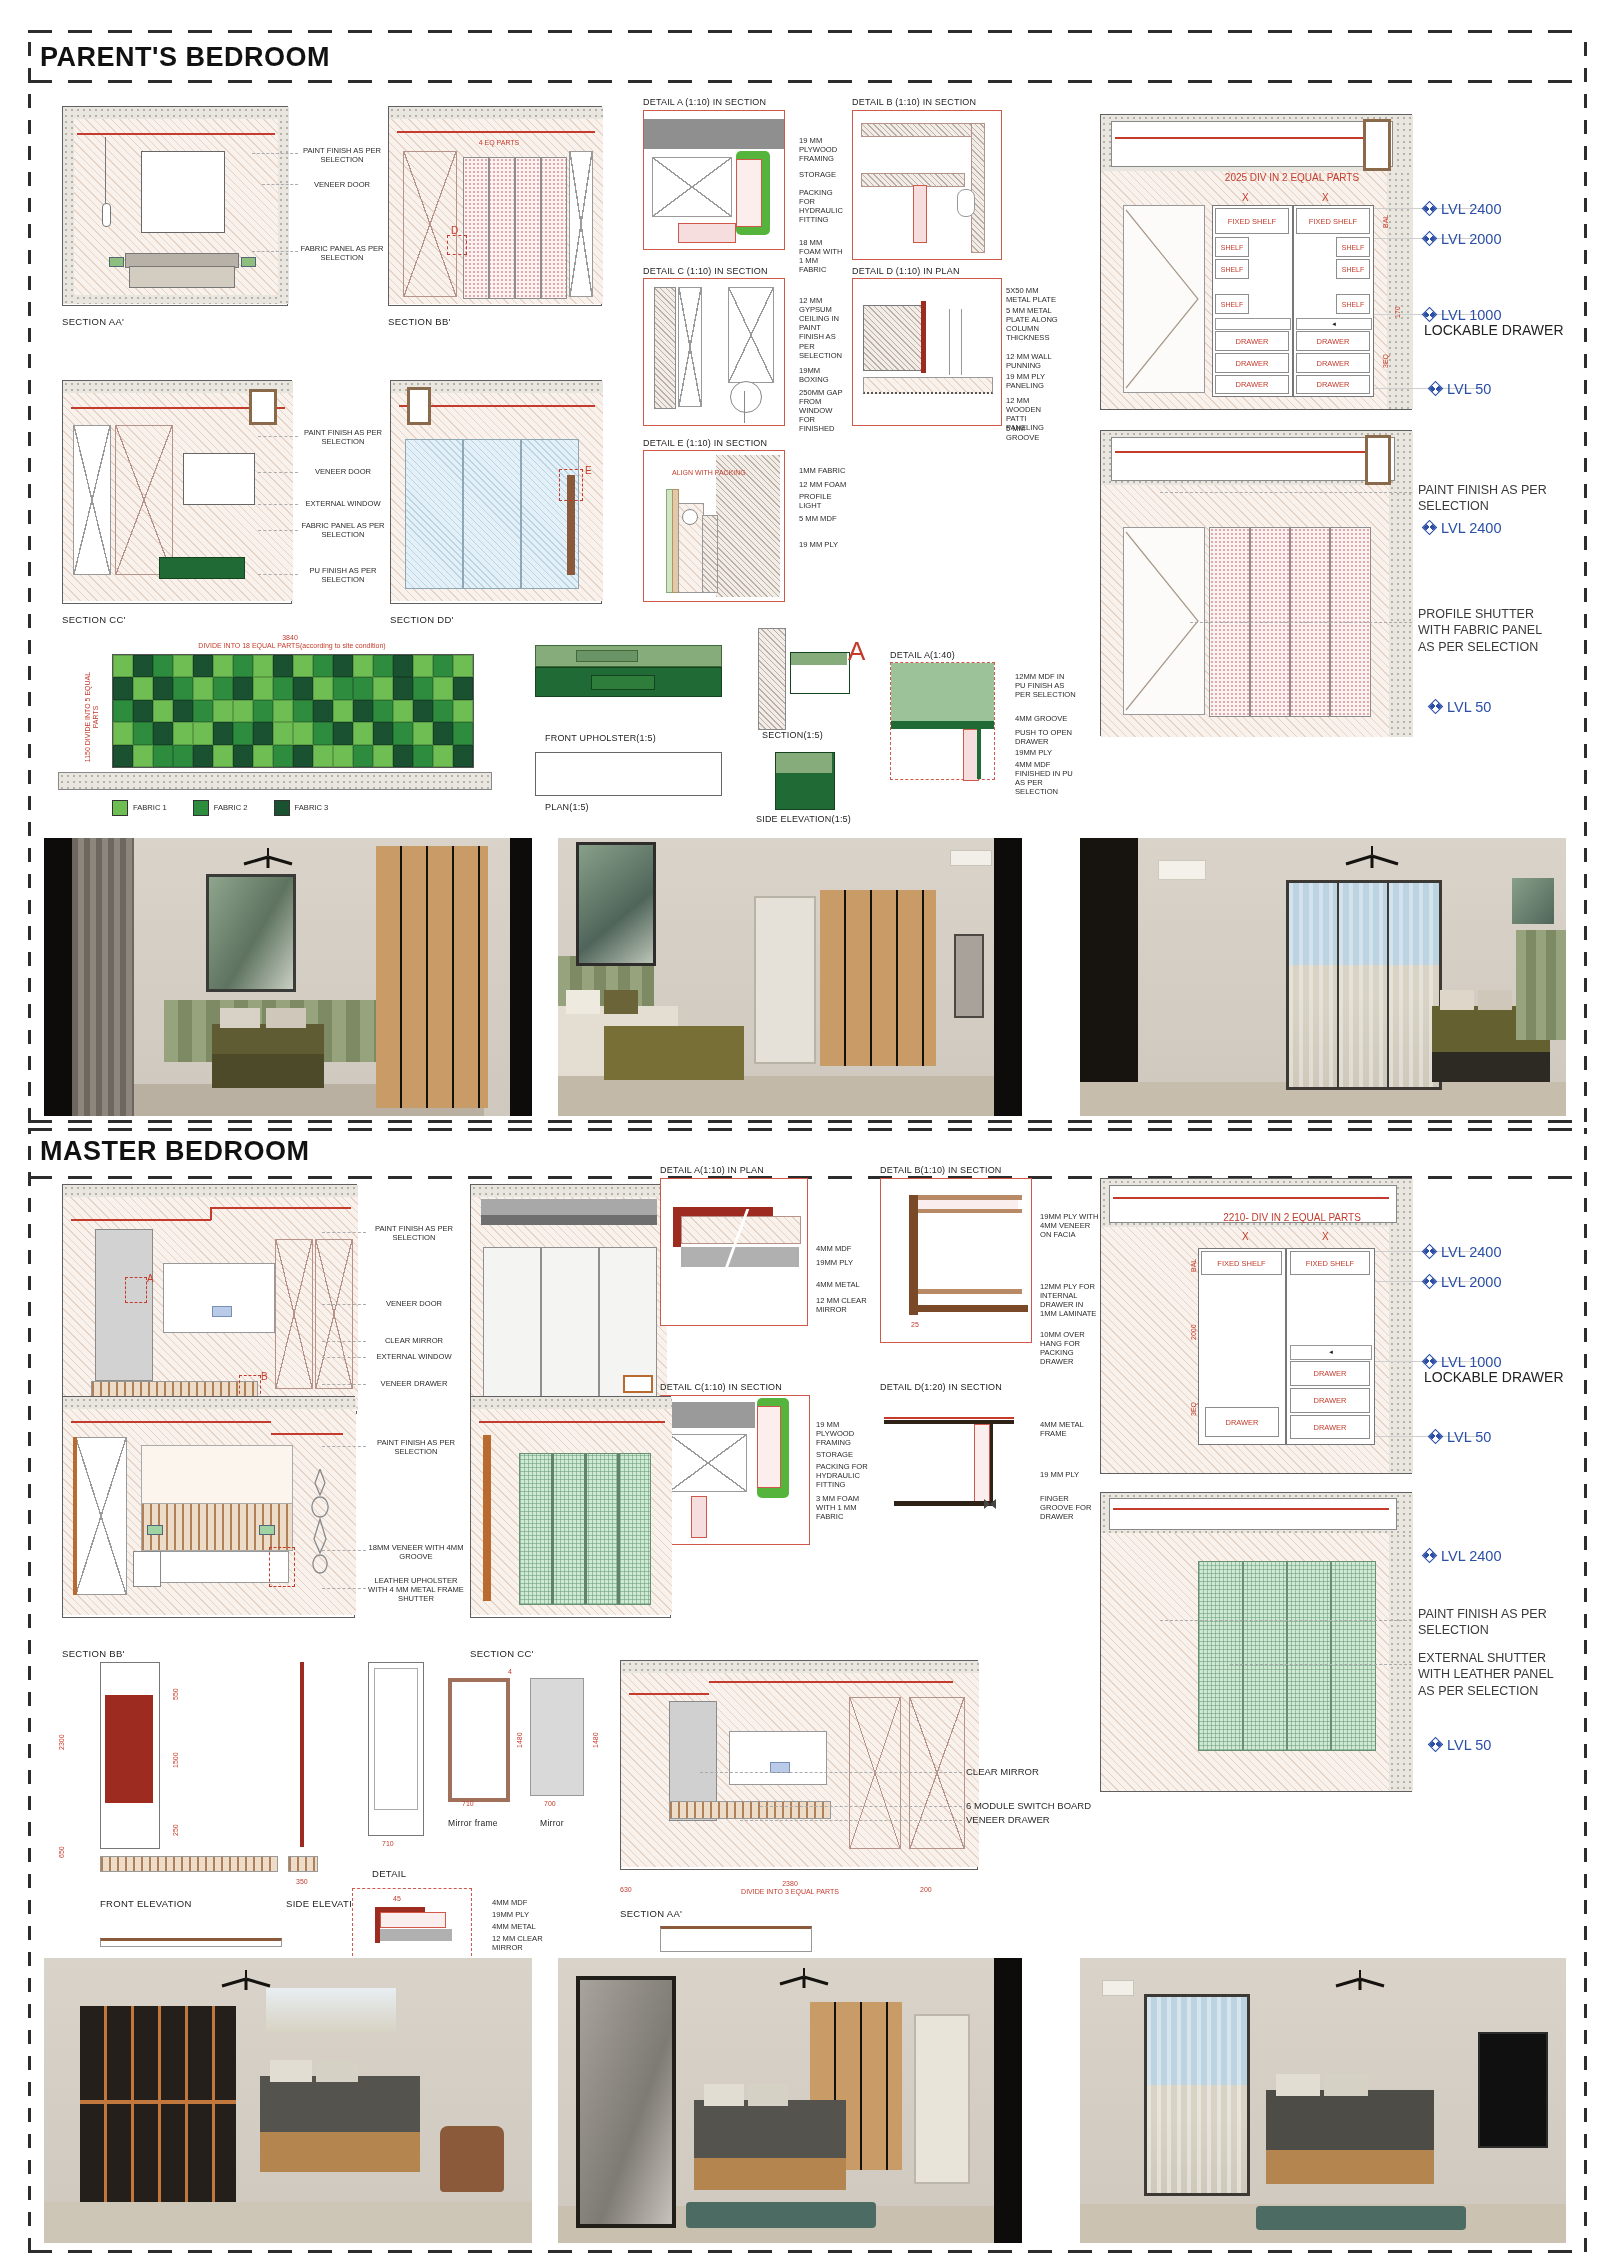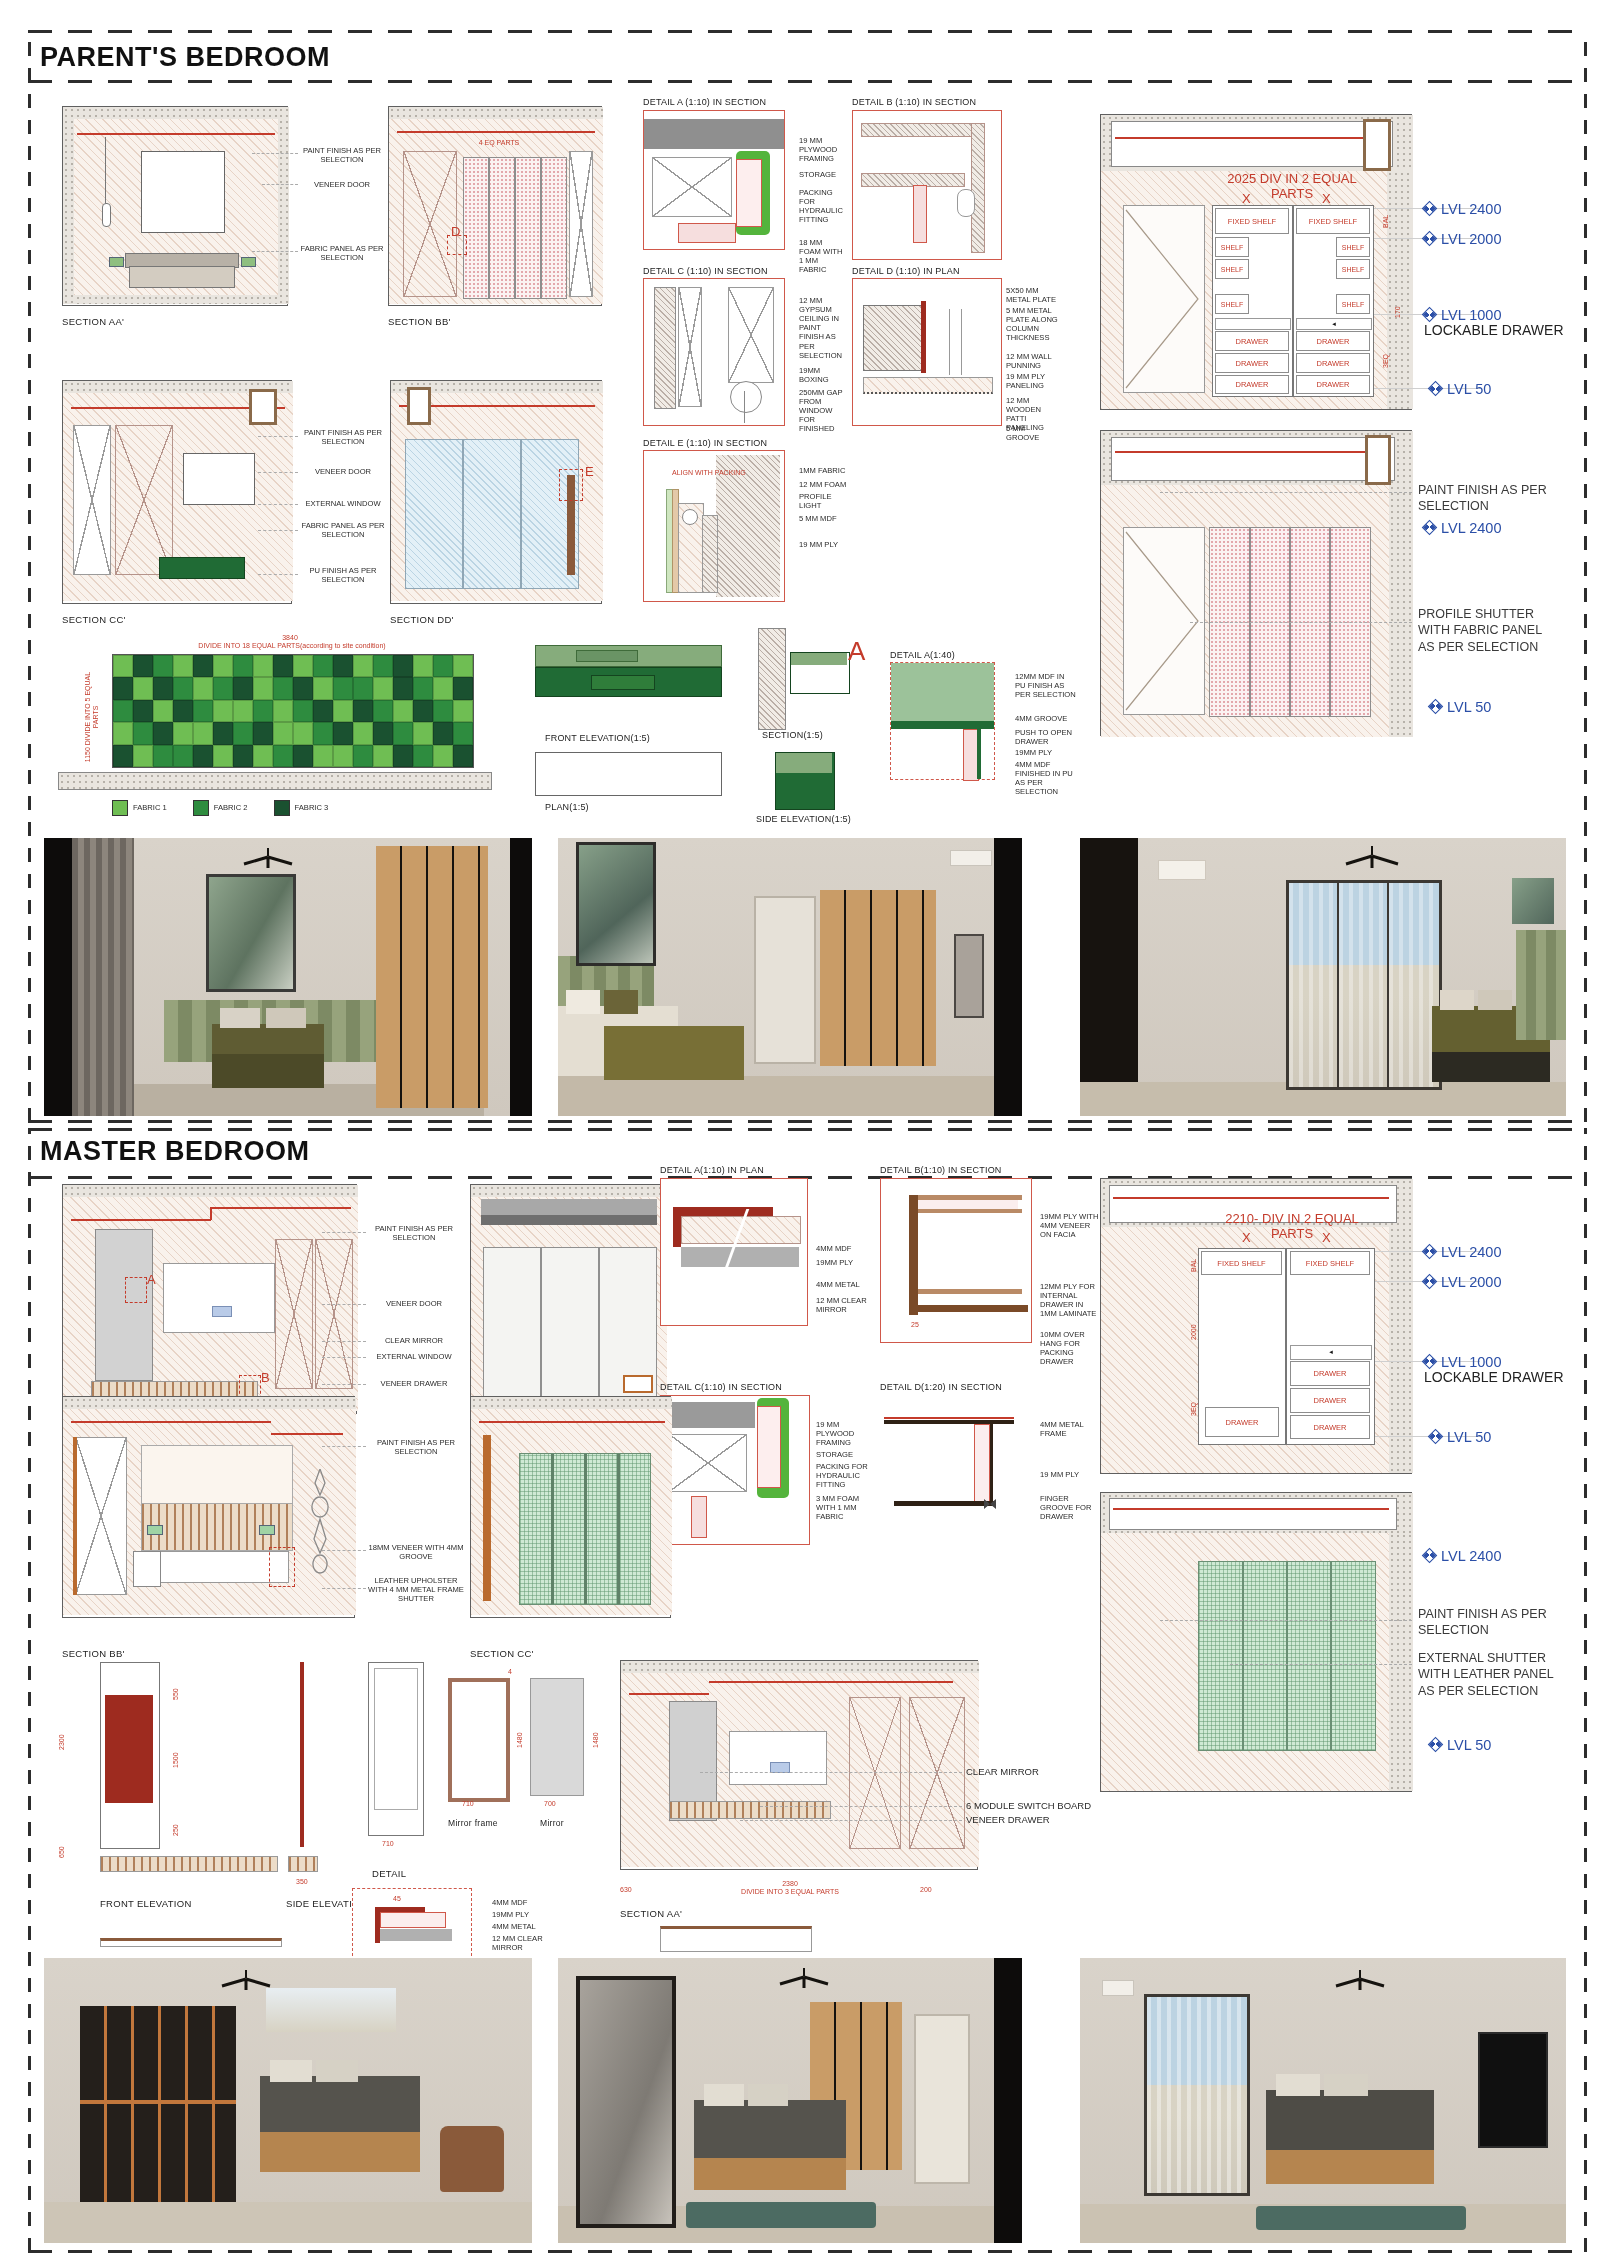"2025 DIV IN 2 EQUAL" .rd8 { font-size: 13px -> 10px }
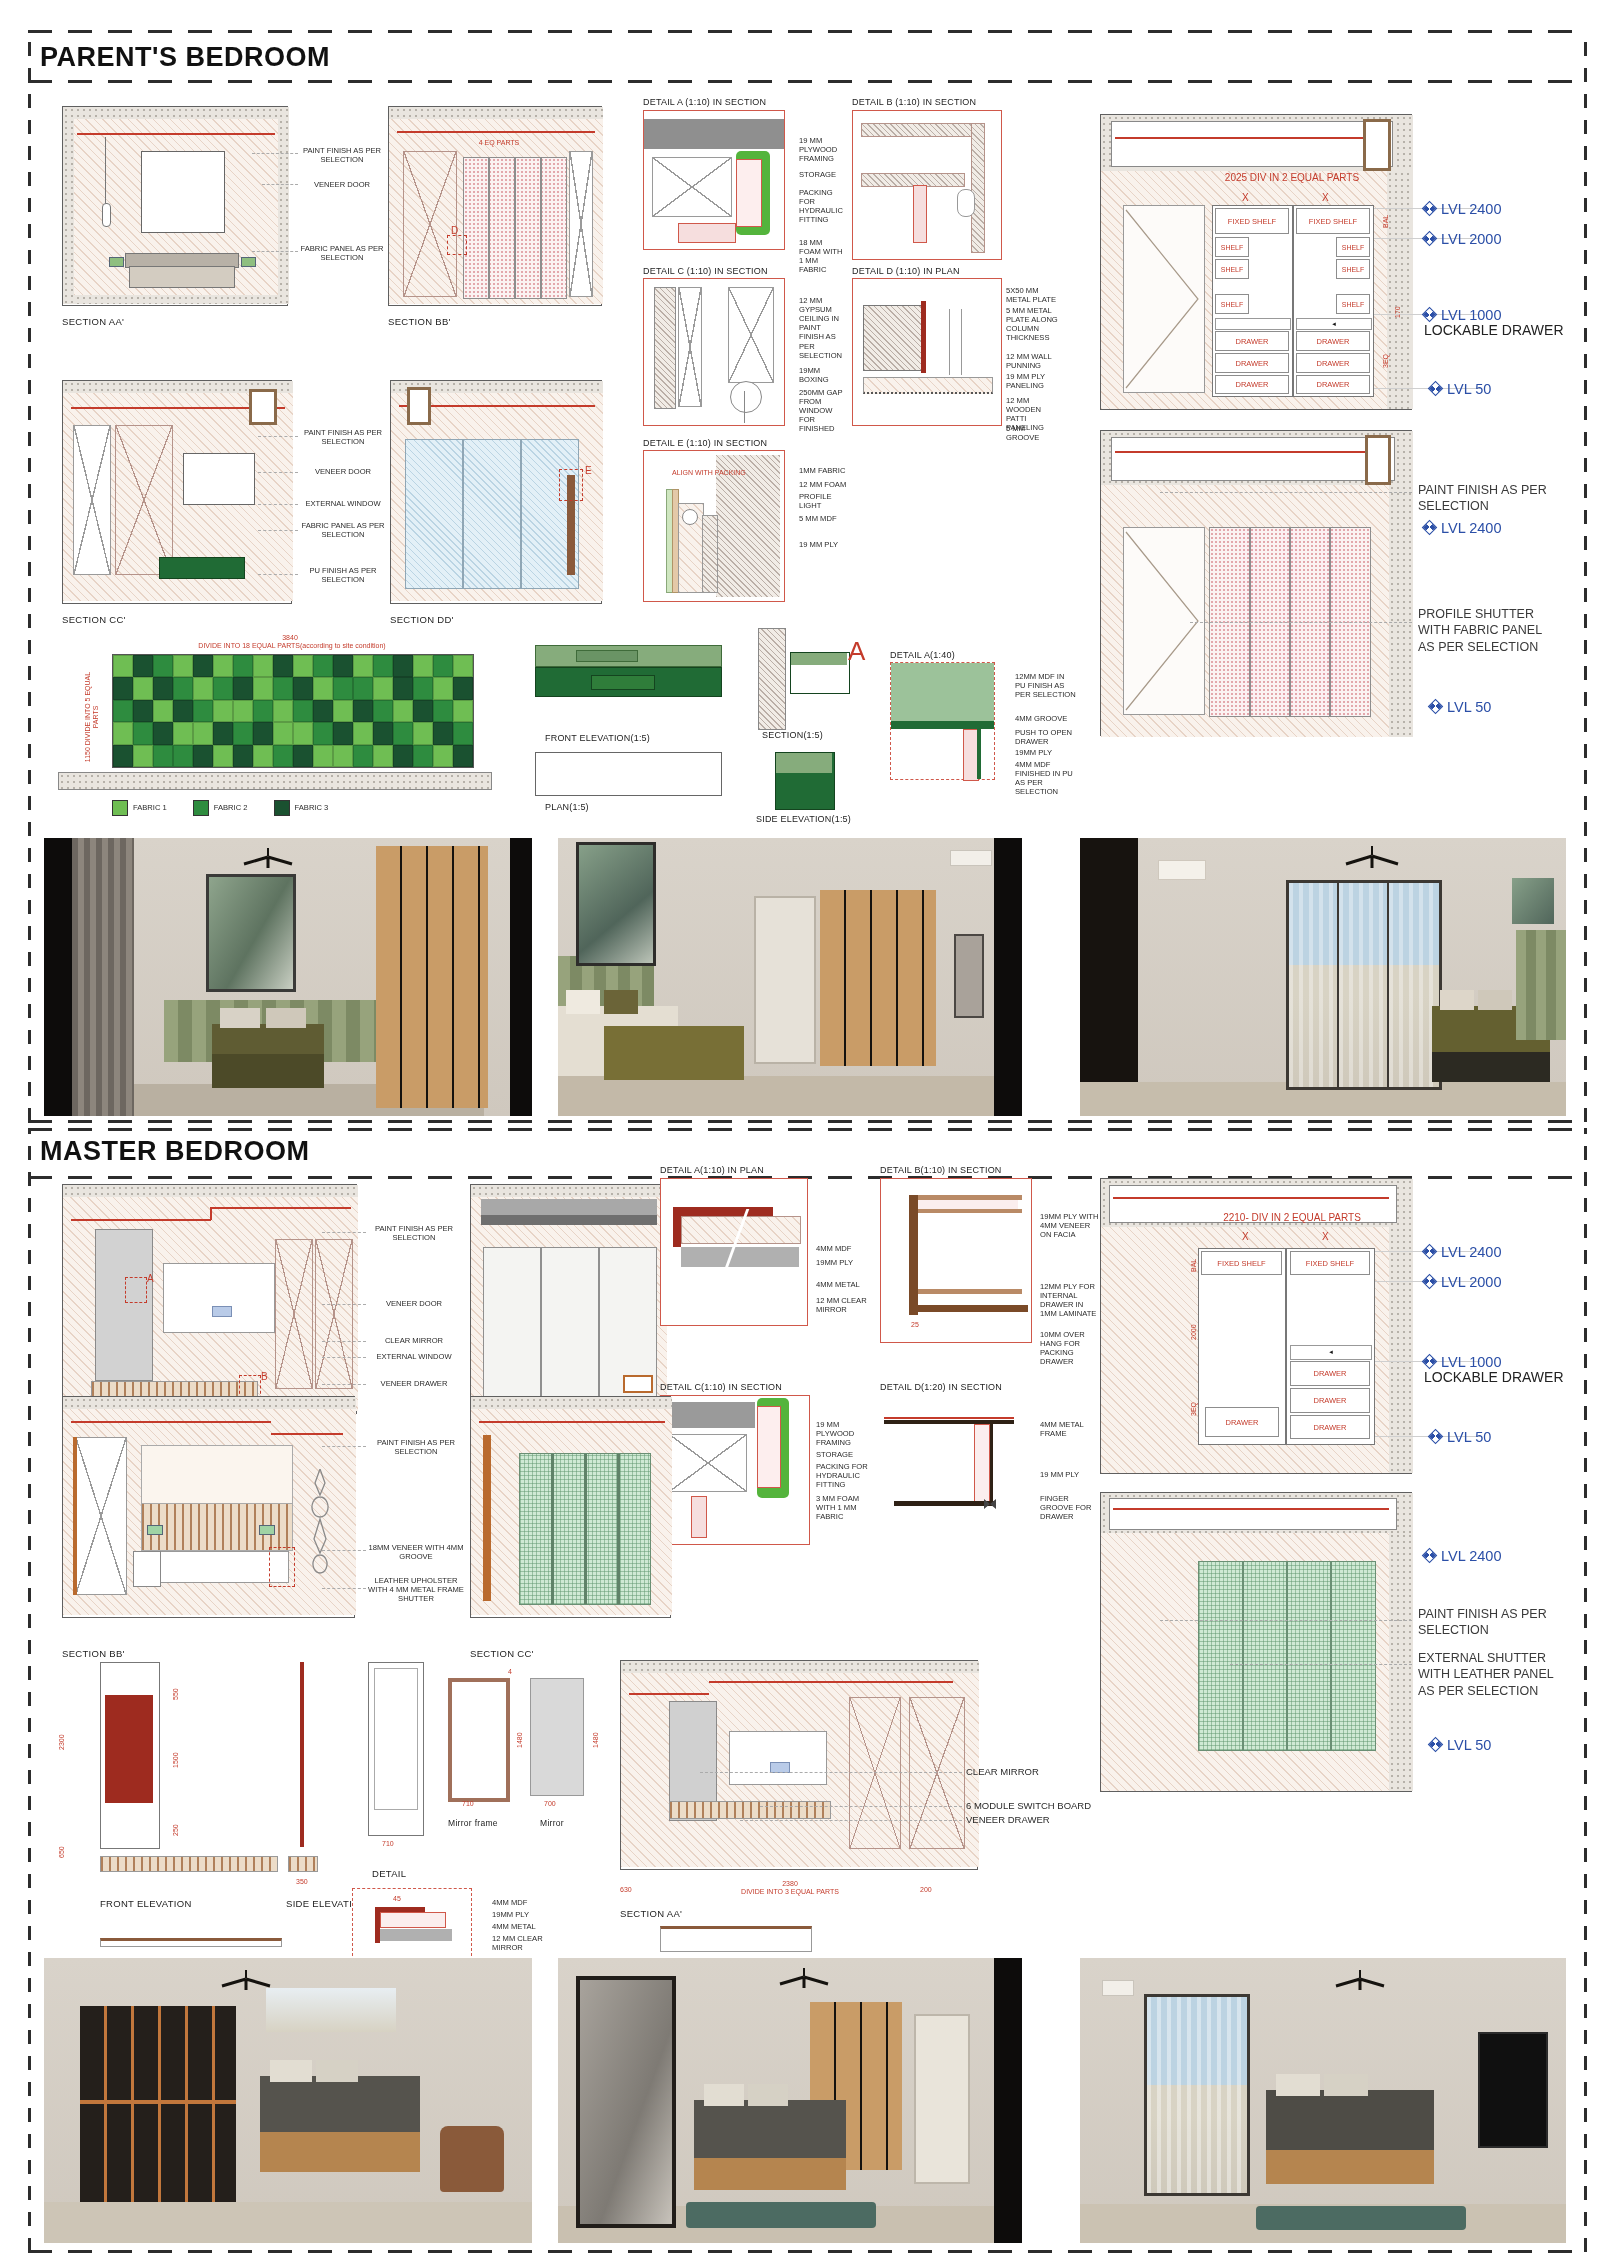"FRONT ELEVATION(1:5)" div.a { text: ELEVATION -> UPHOLSTER }
